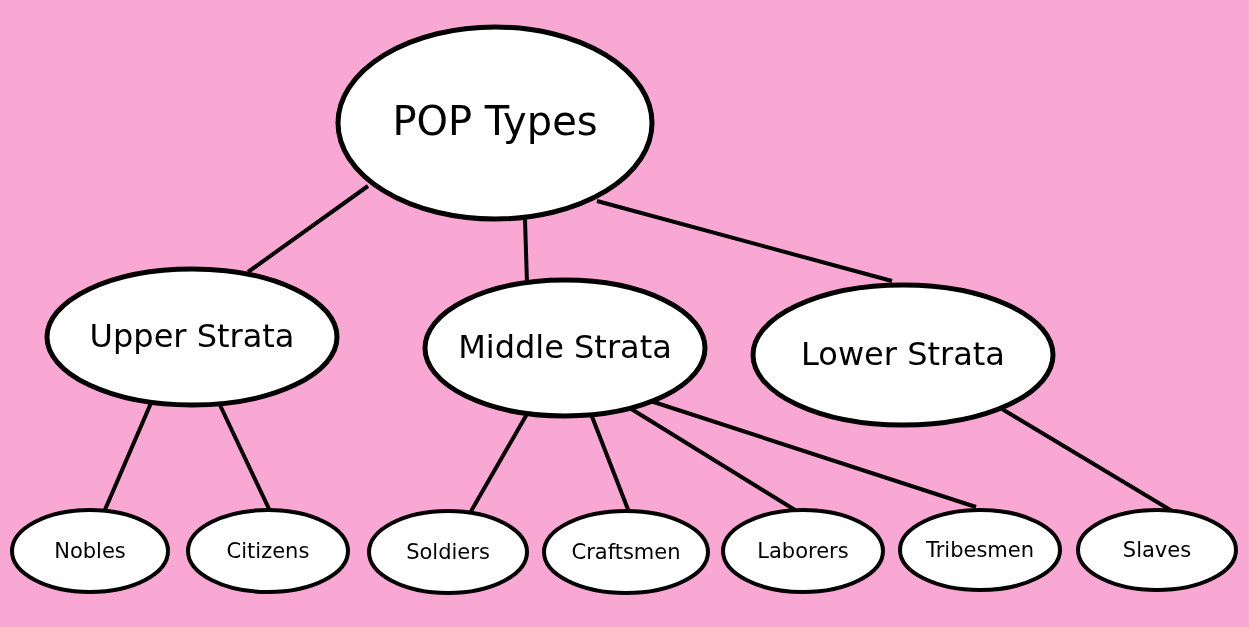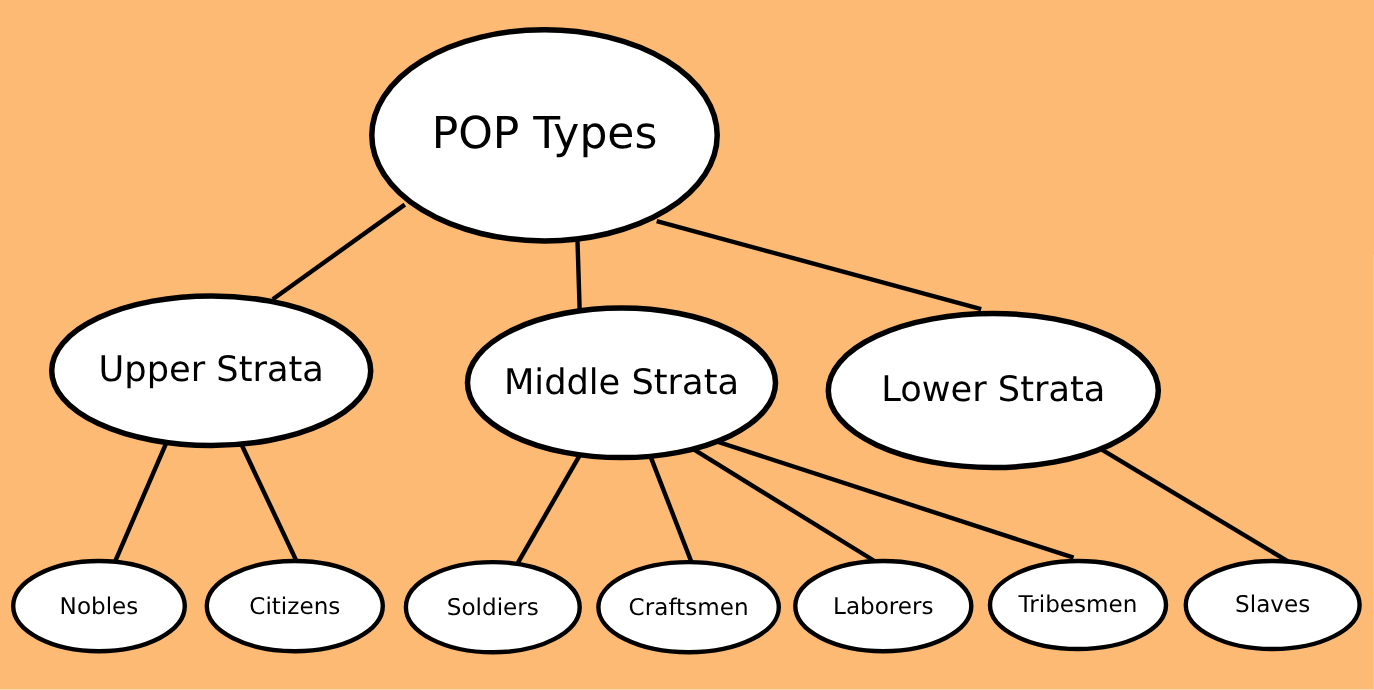"POP Types" #diagram-root { background: #fdba74 -> #f9a8d4 }
